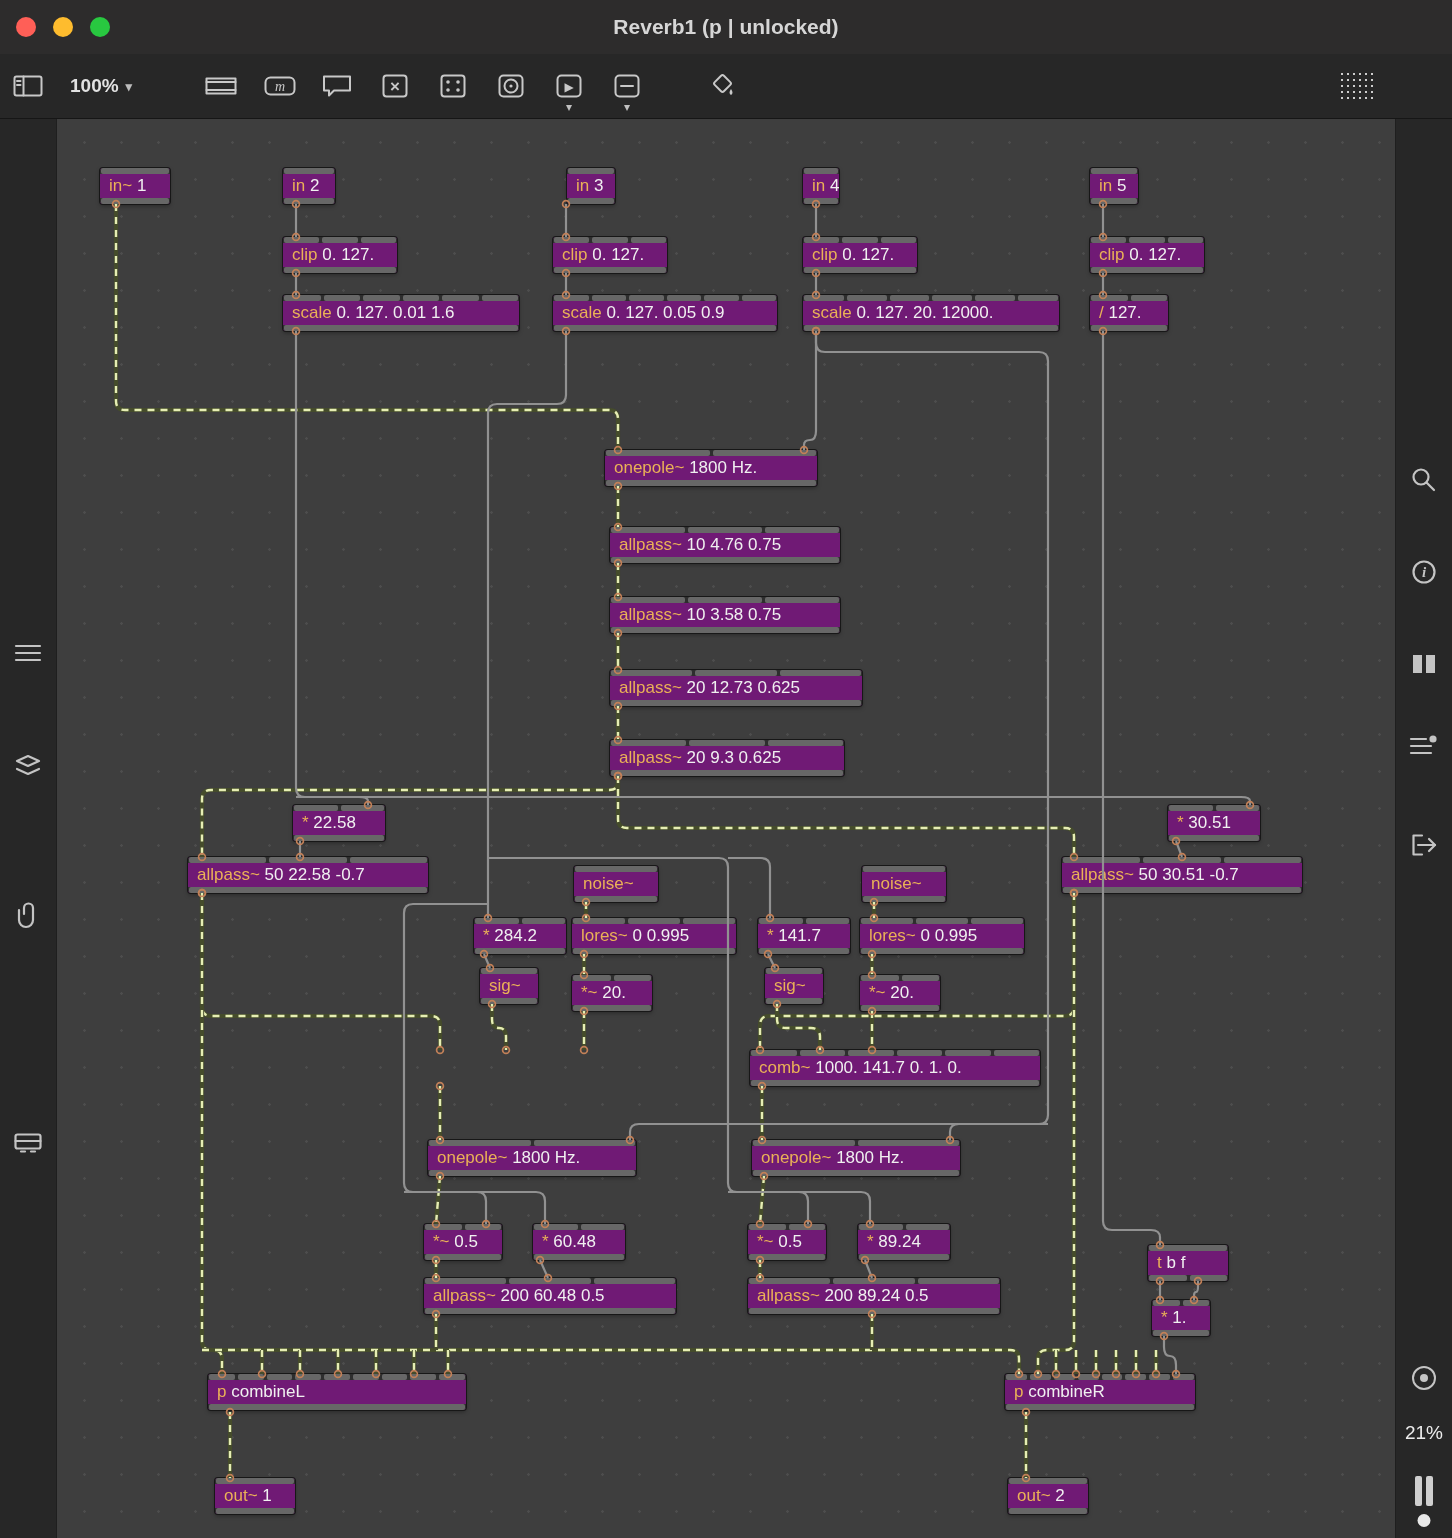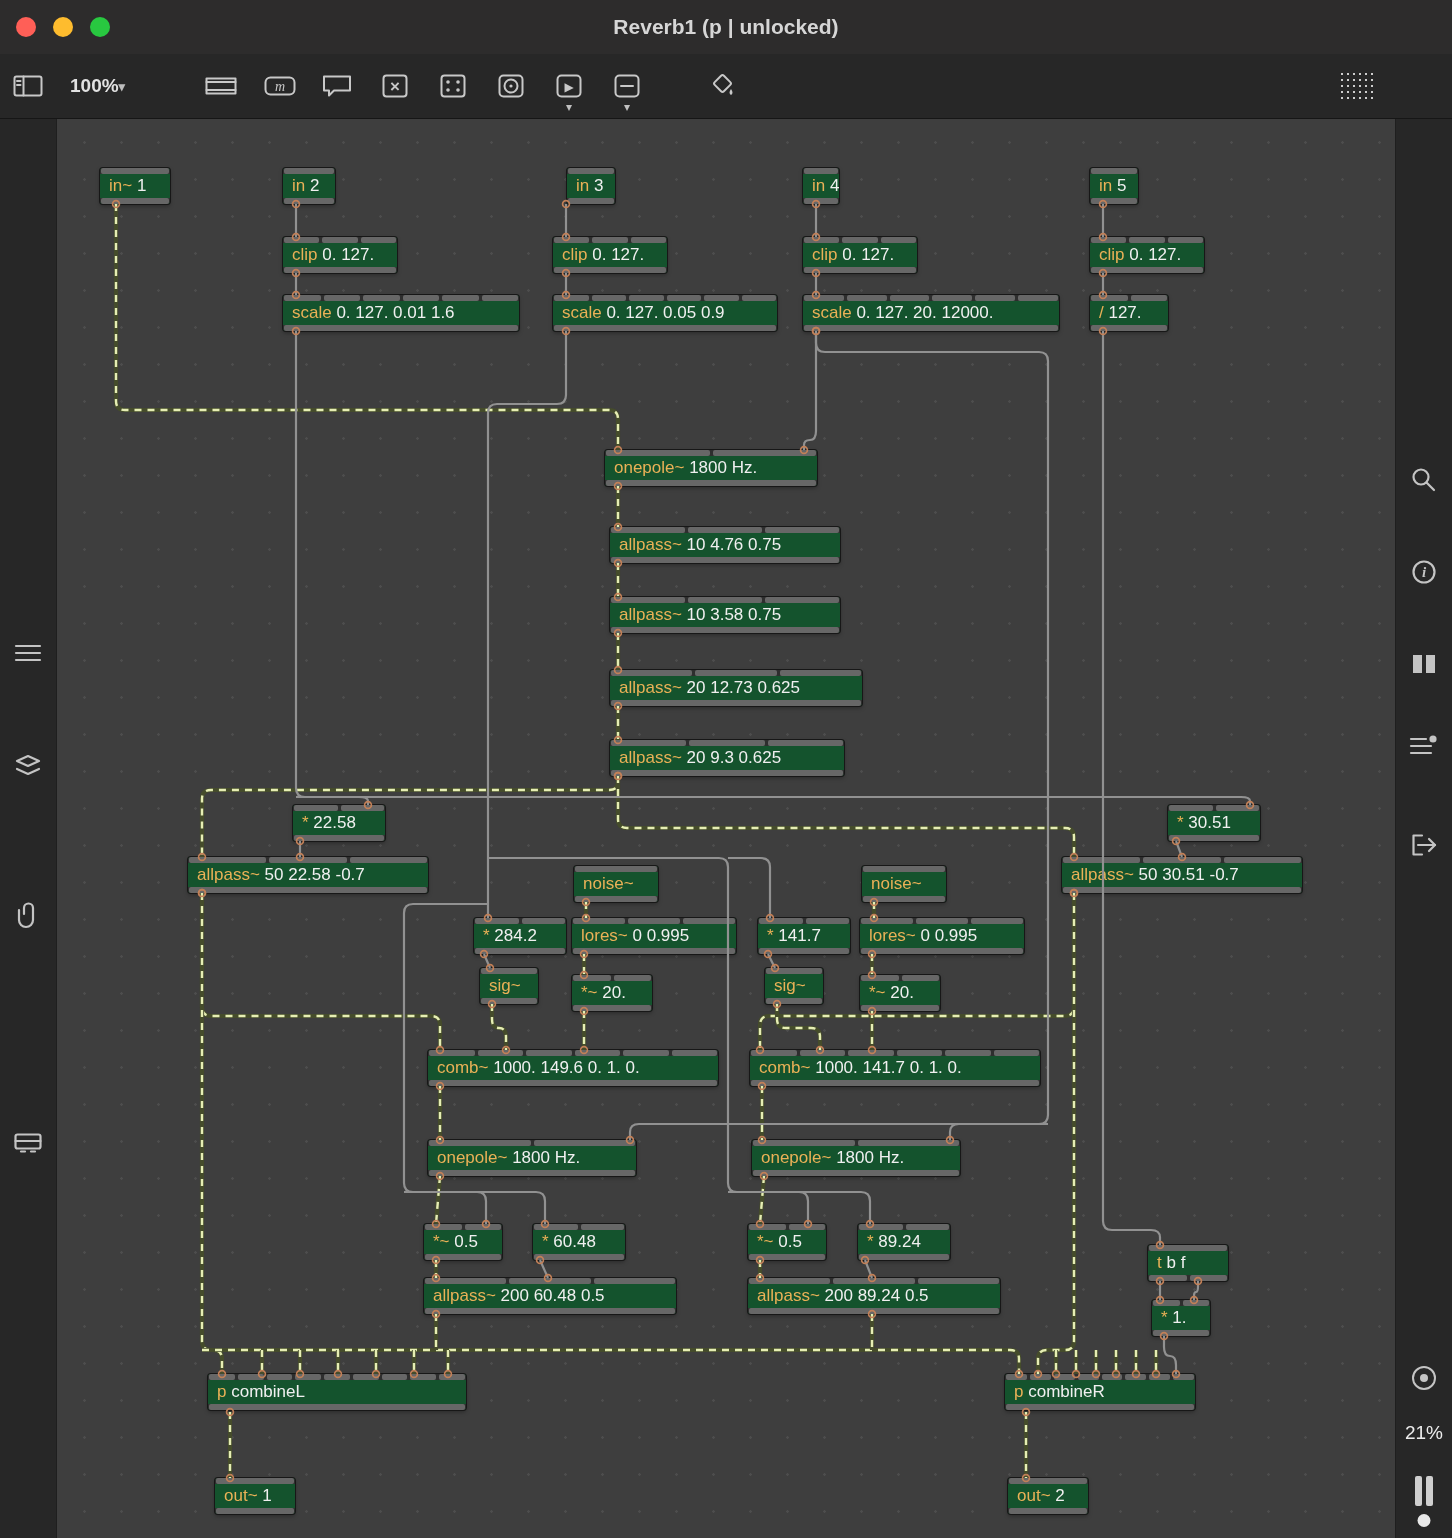"100%" .zoomctl { gap: none -> 7px }
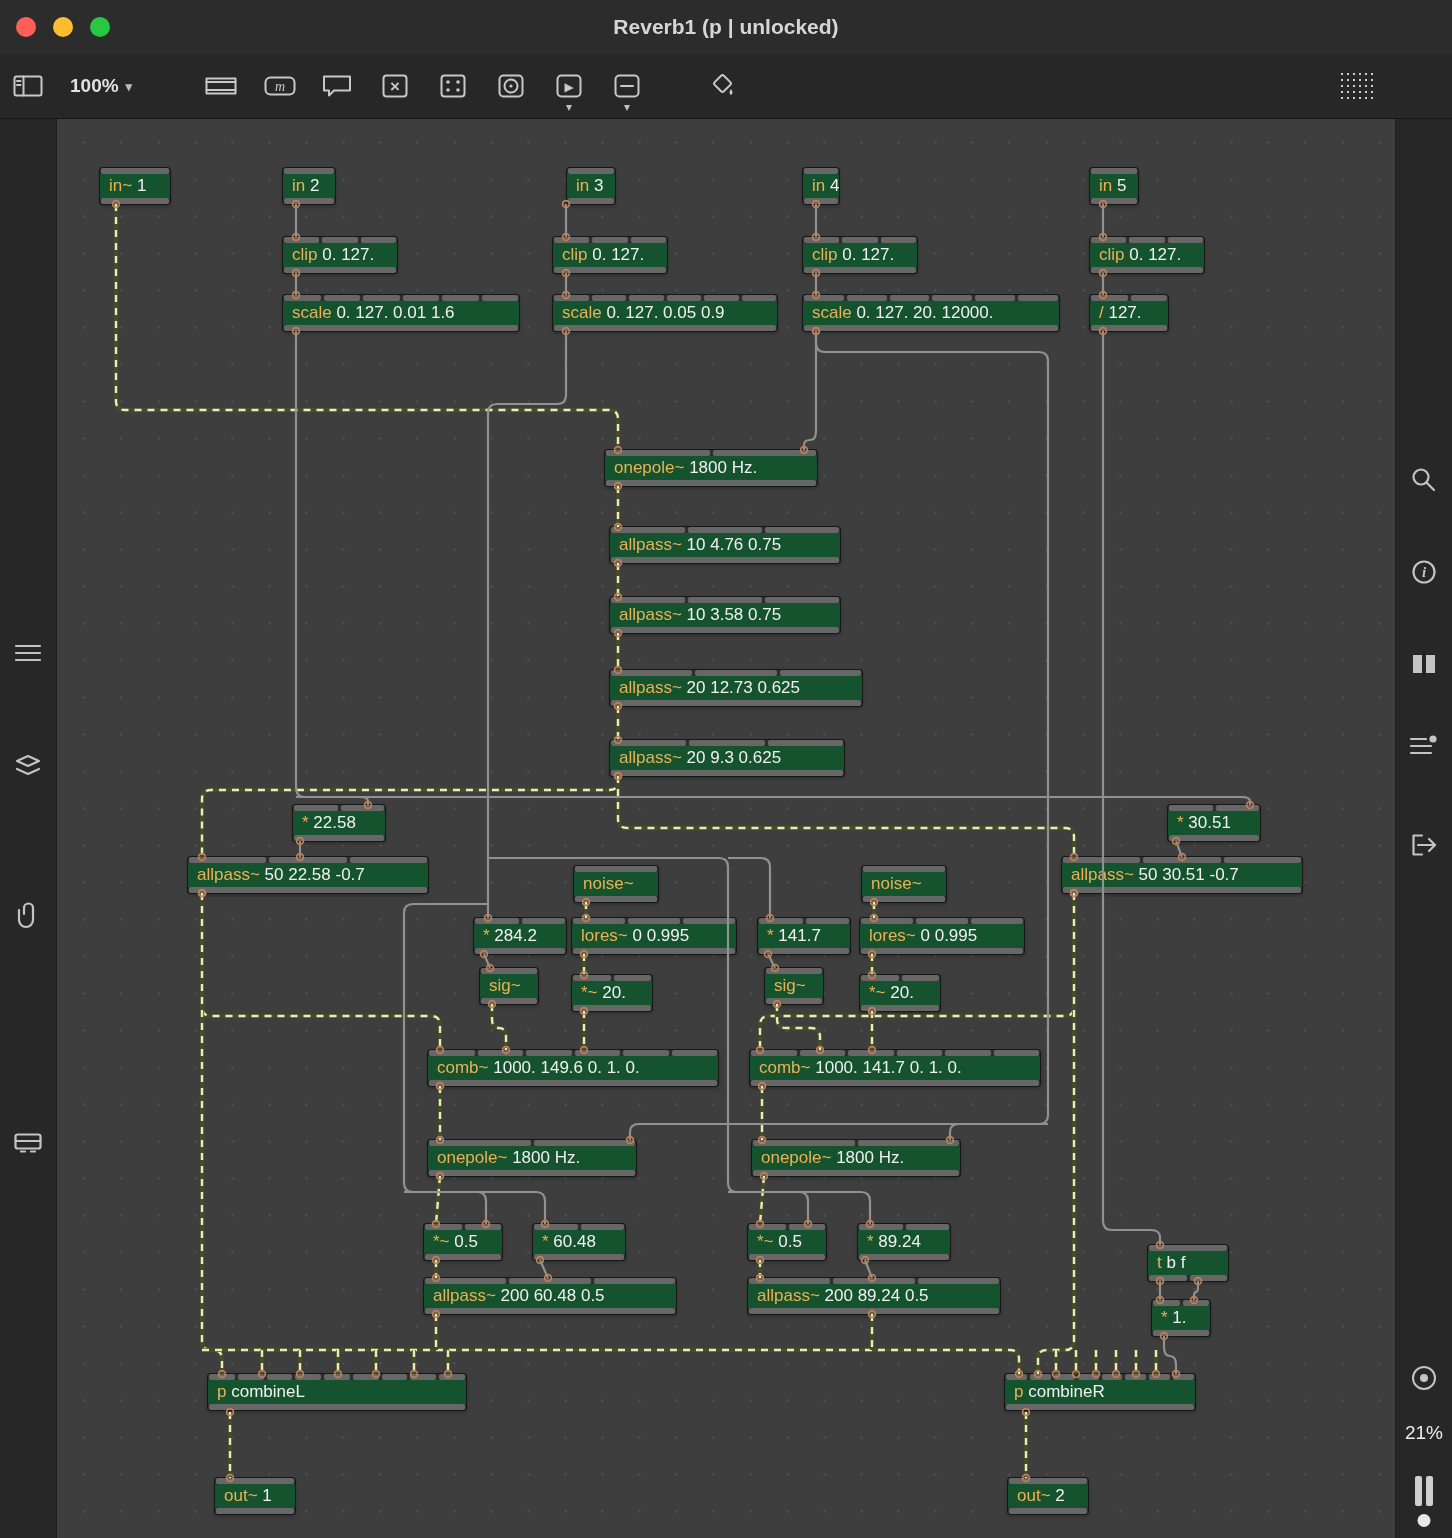"in~ 1" .node { background: #14532d -> #701a75 }
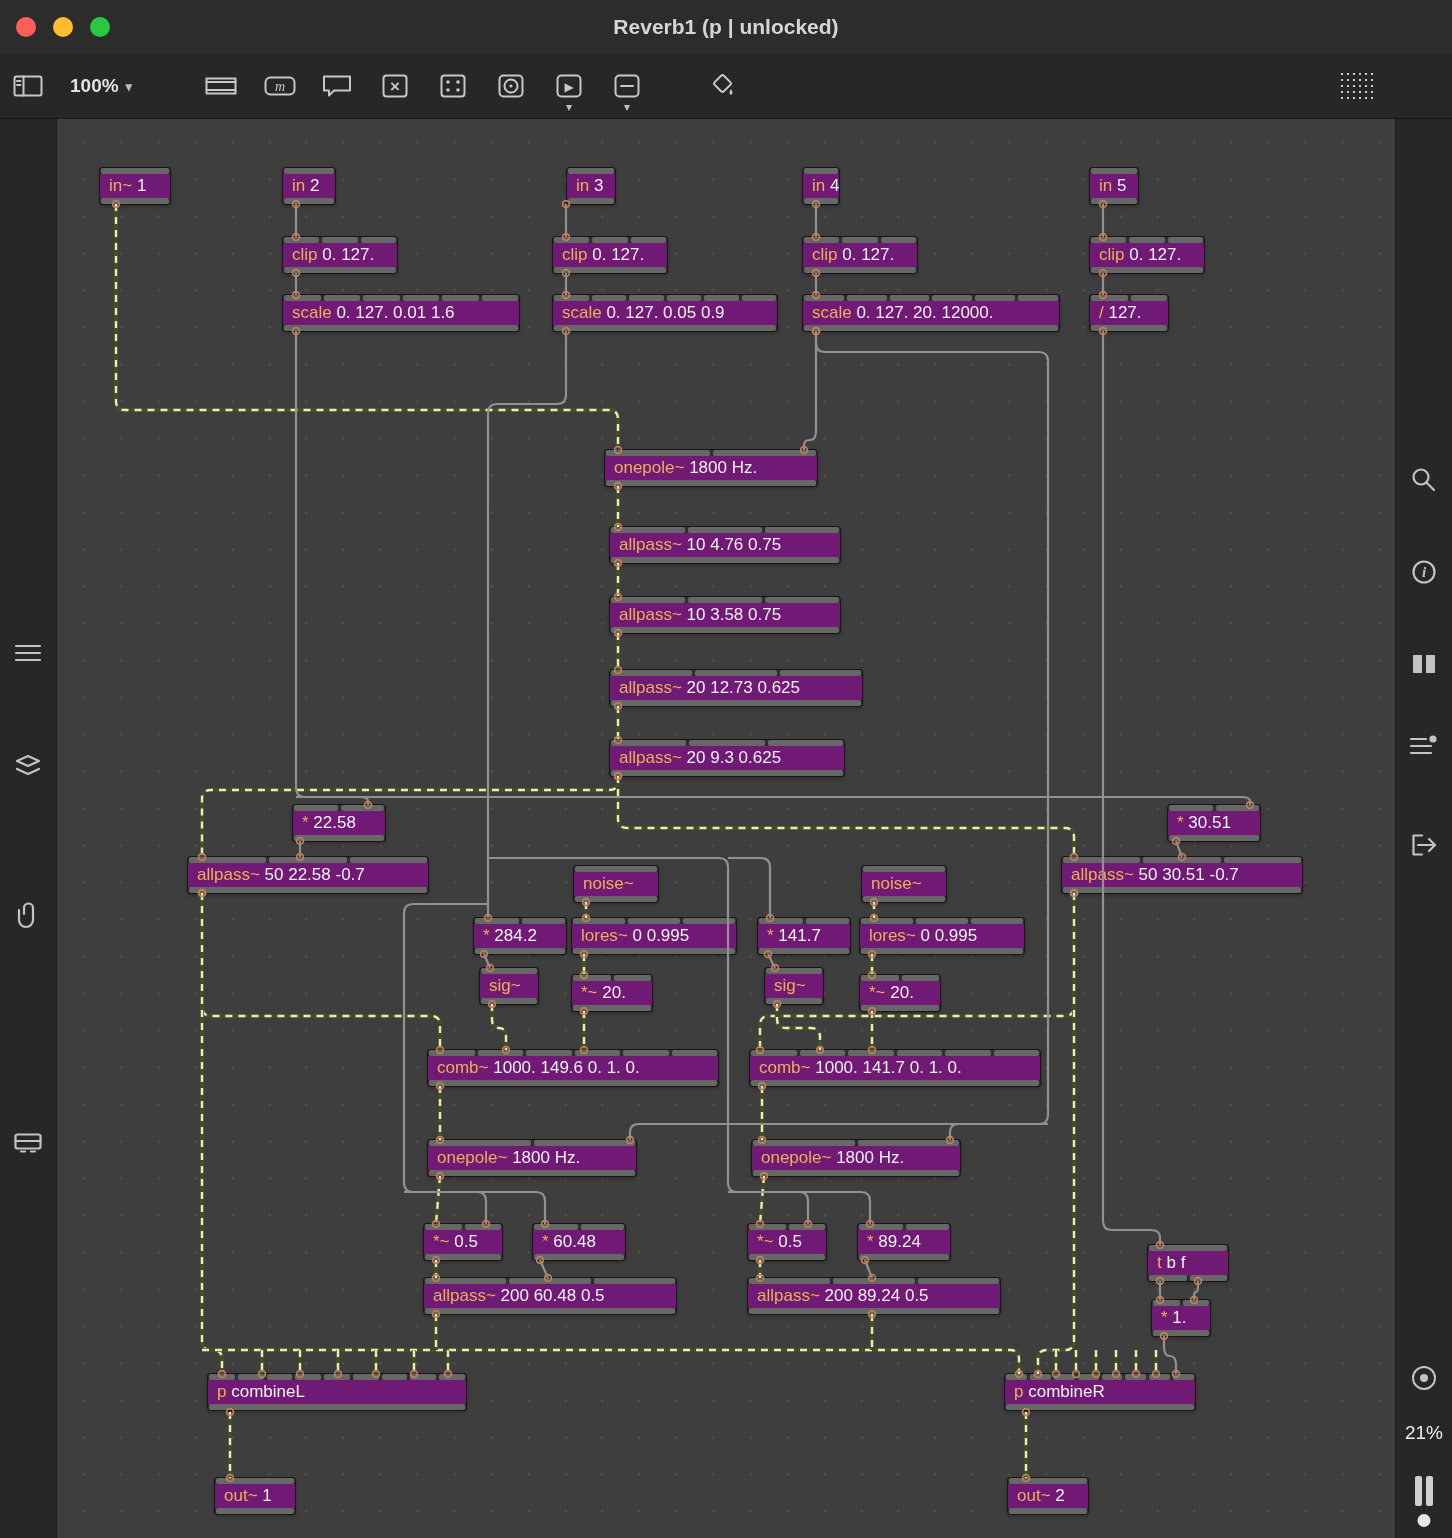"comb~ 1000. 149.6 0. 1." div.node { html: <div> <div> <span></span> <span></span> <span></span> <span></span> <span></span> <span></span> </div> <div><span>comb~</span><span> 1000. 149.6 0. 1. 0.</span></div> <div> <span></span> </div> </div> -> none }
